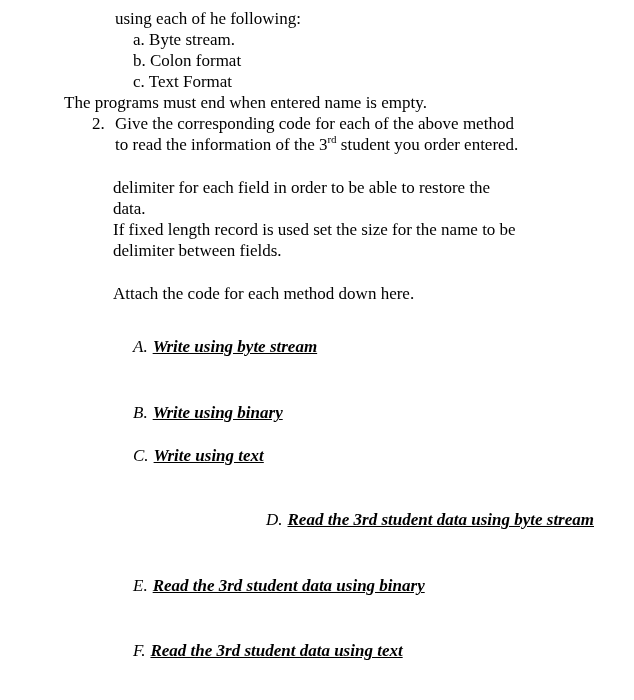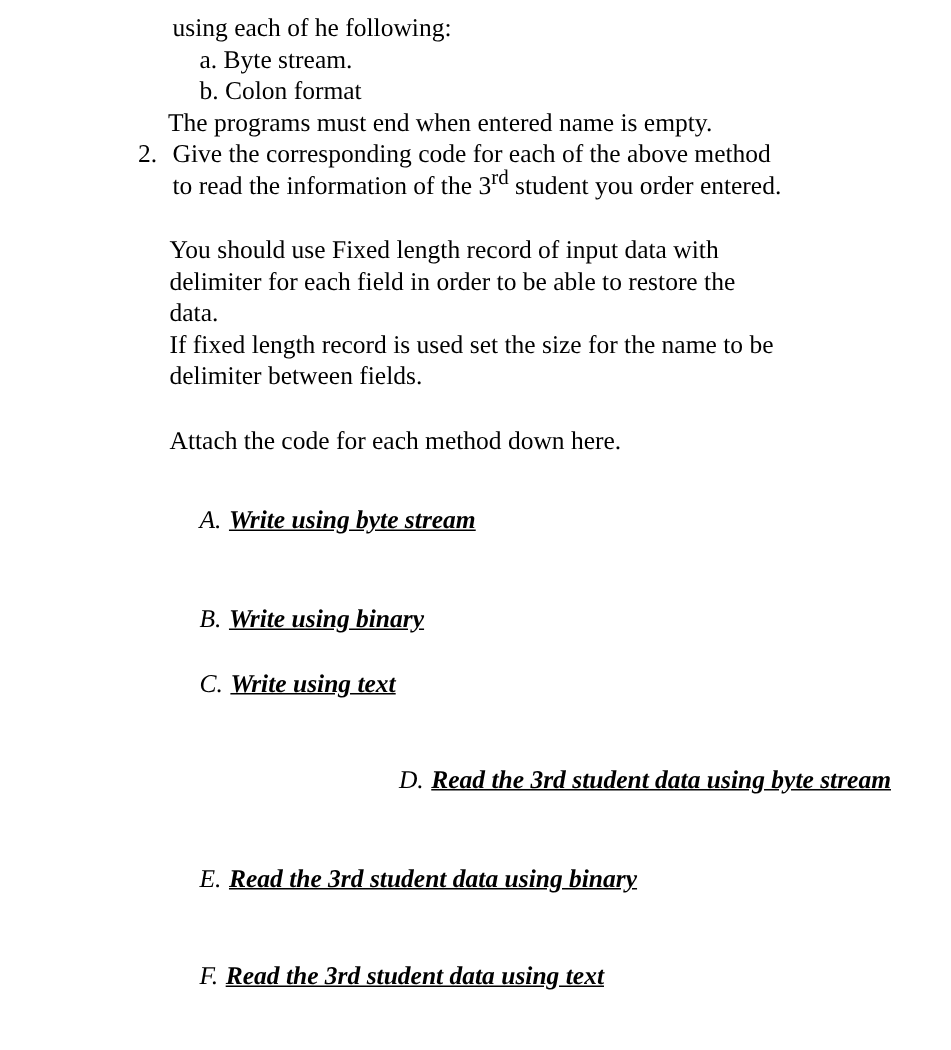"c. Text Format" div.line { html: none -> <div>c. Text Format</div> }
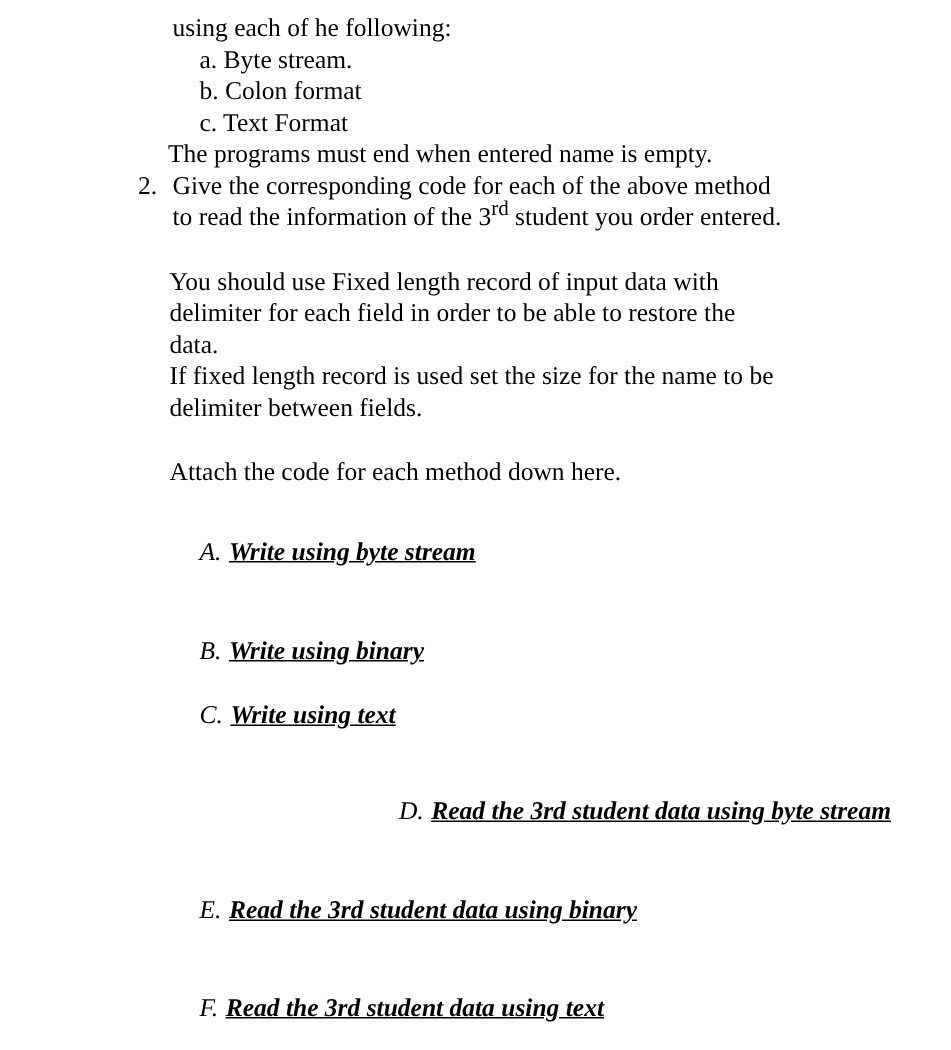"The programs must end when" .indent-3 { margin-left: 112px -> 64px }
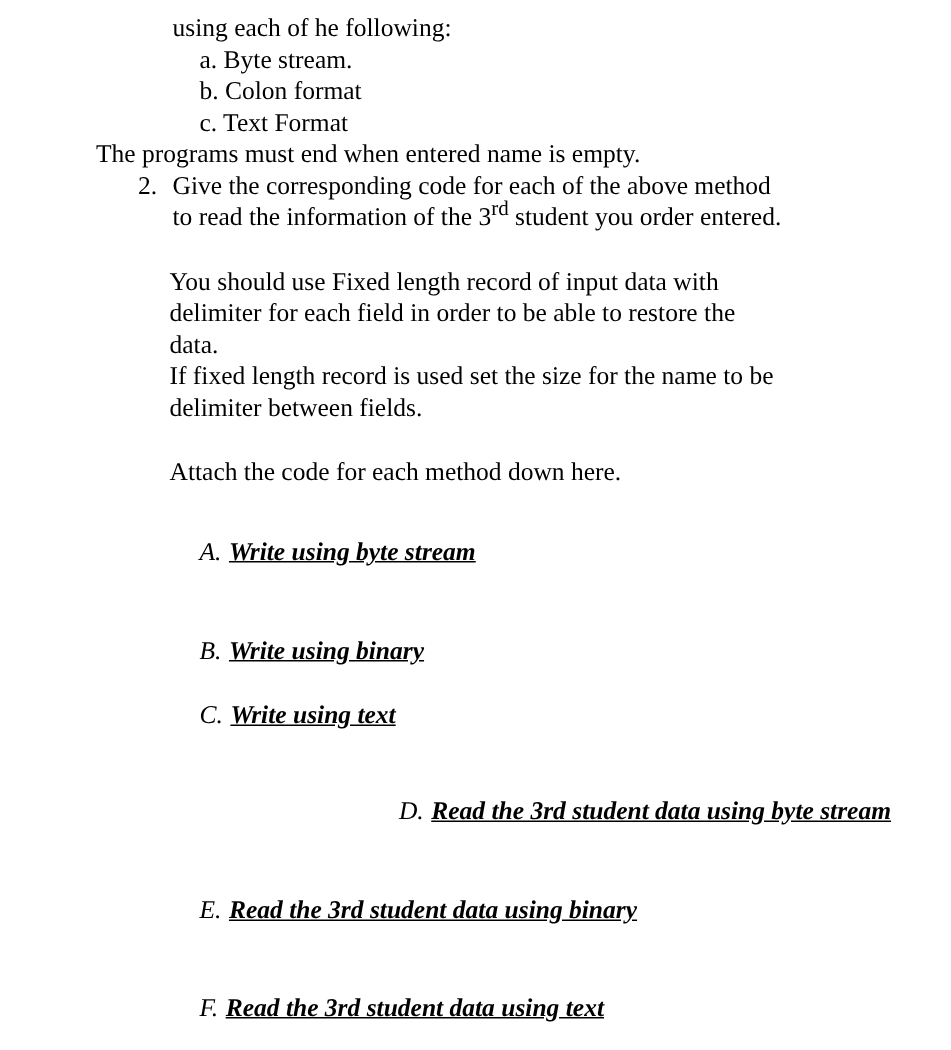"rd" sup.ordinal { font-size: 14px -> 11px }
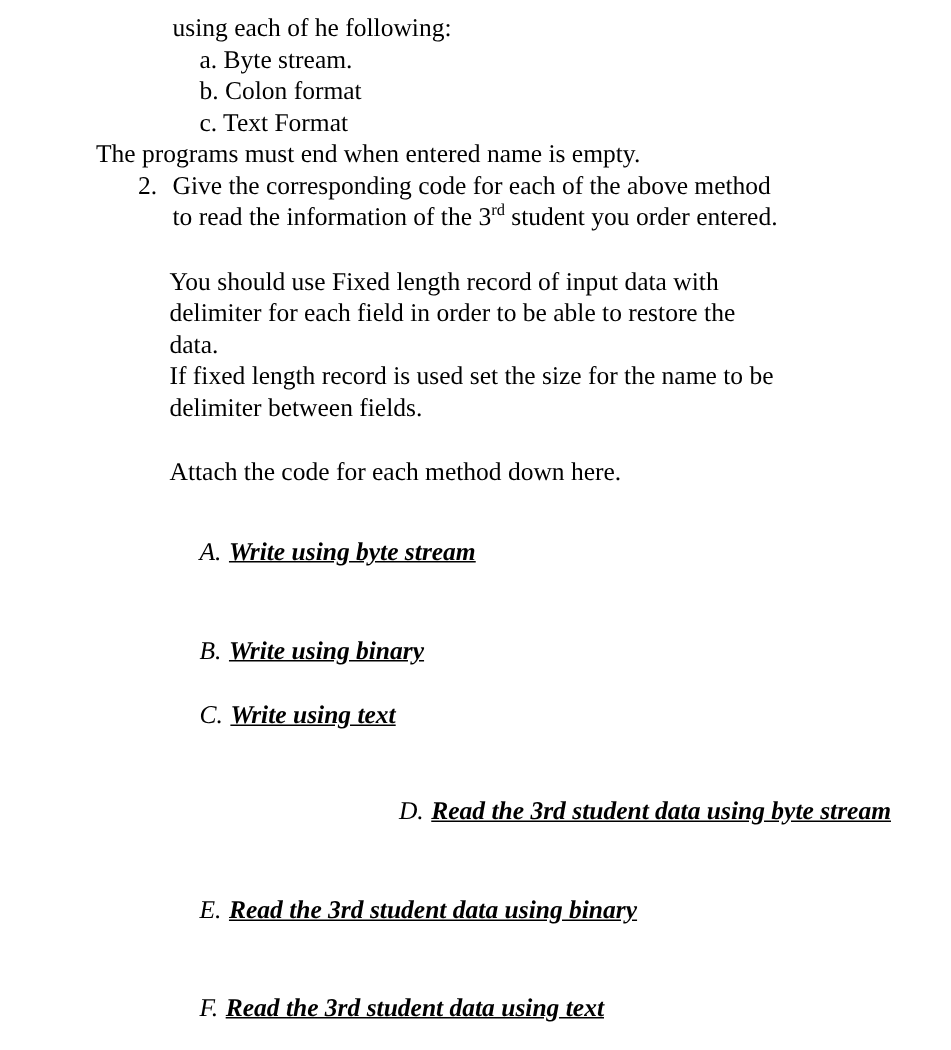"You should use Fixed length" div.line { html: <div>You should use Fixed length record of input data with</div> -> none }
